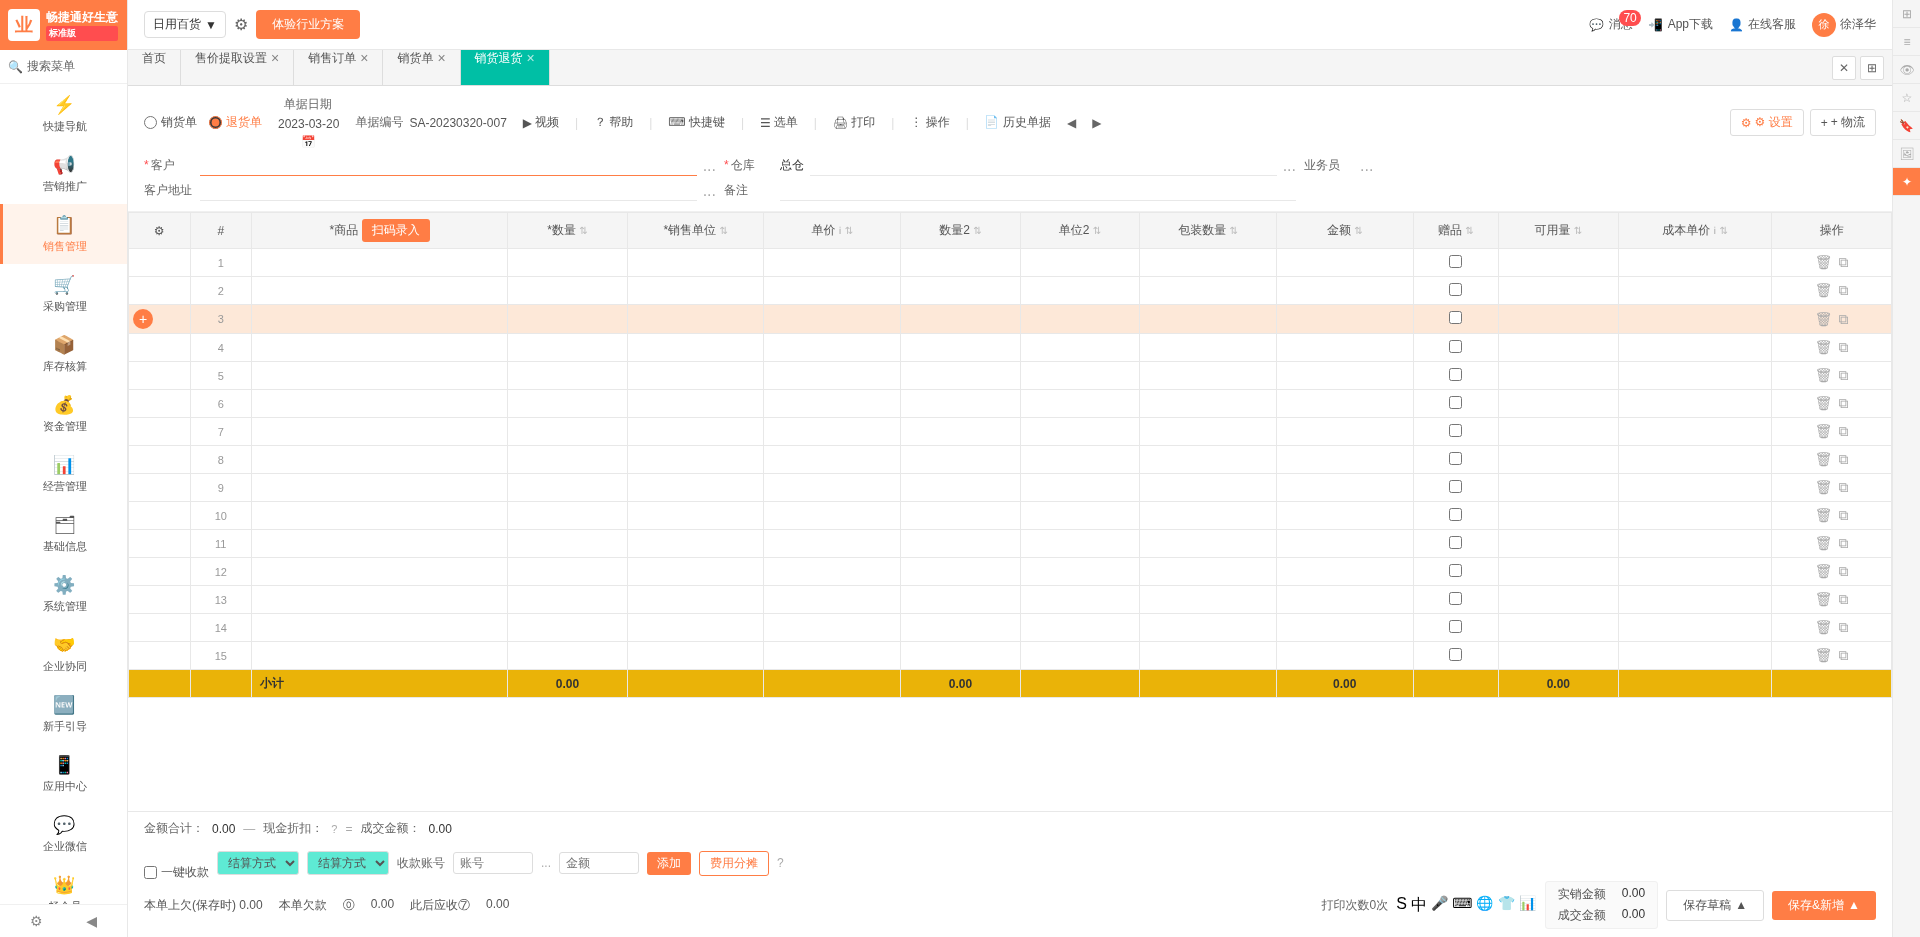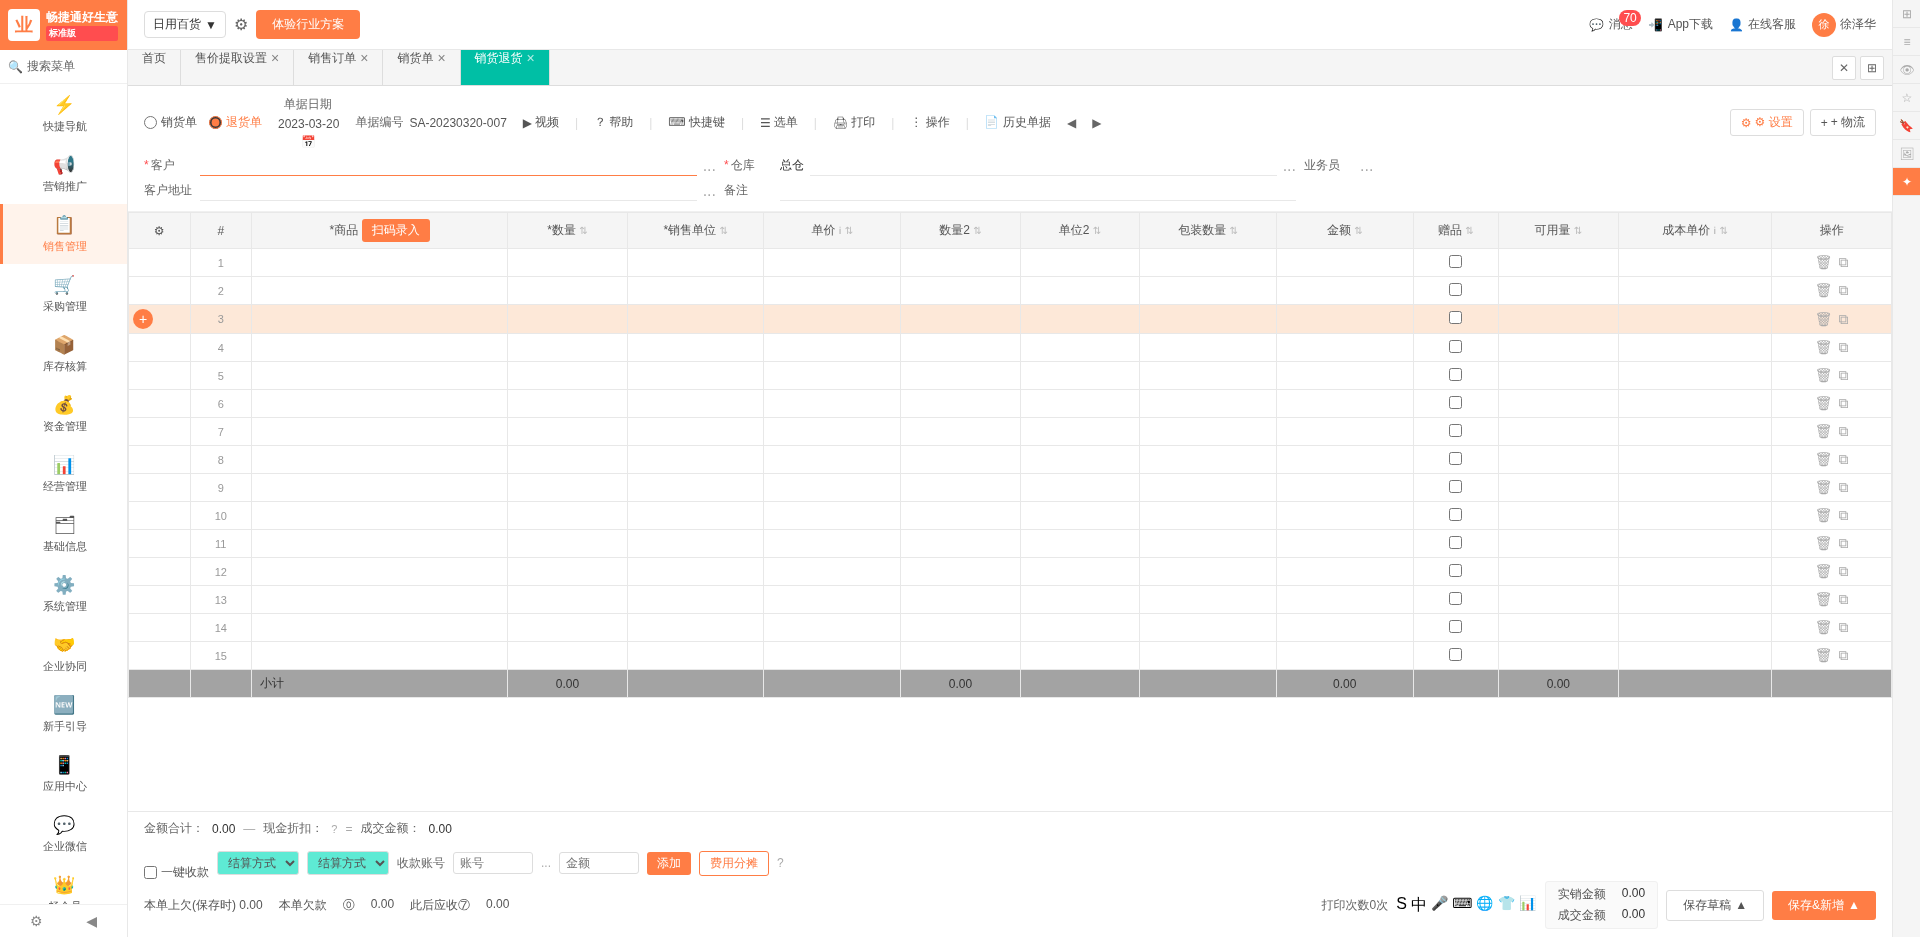"小计" .subtotal-row td { background: #a3a3a3 -> #eab308; font-weight: 400 -> 700 }
